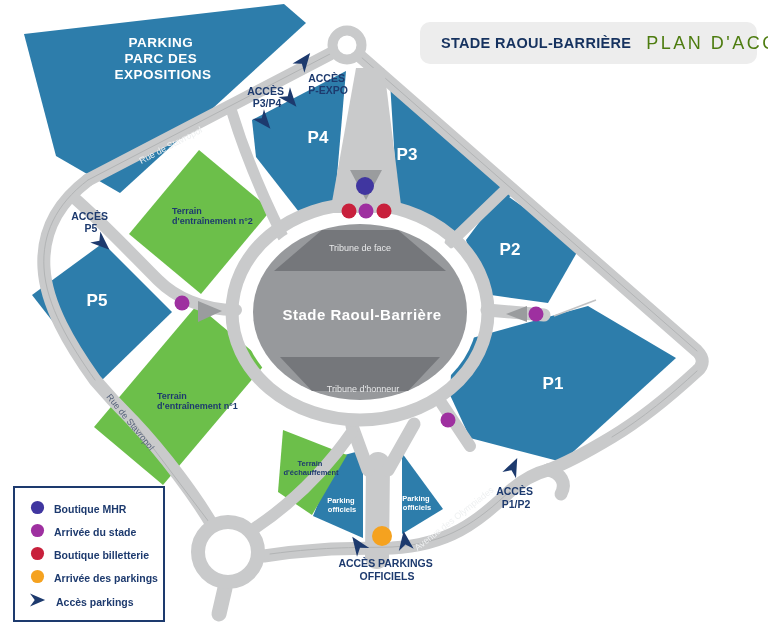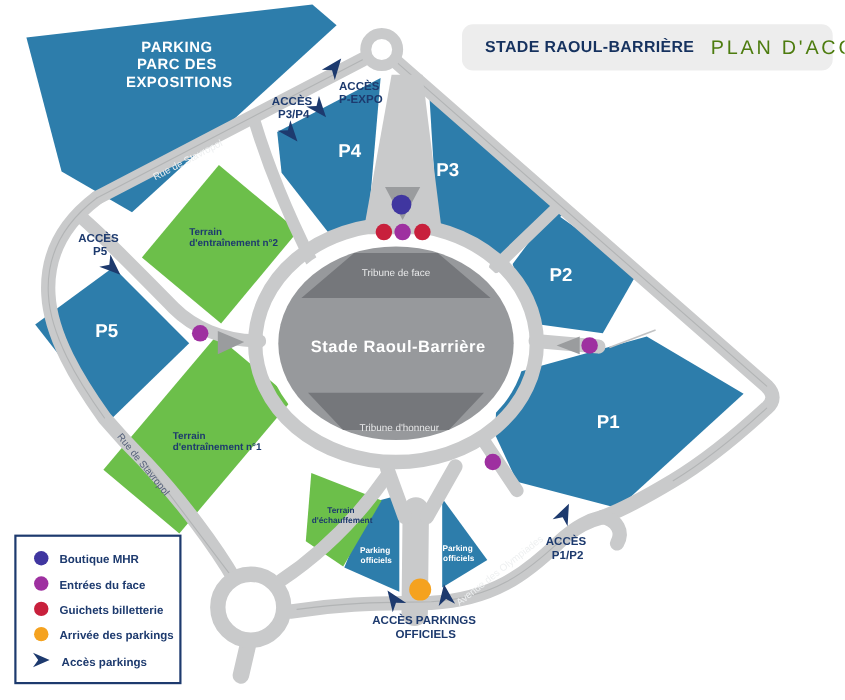"Entrées du face" span.legend-label { text: Entrées du face -> Arrivée du stade }
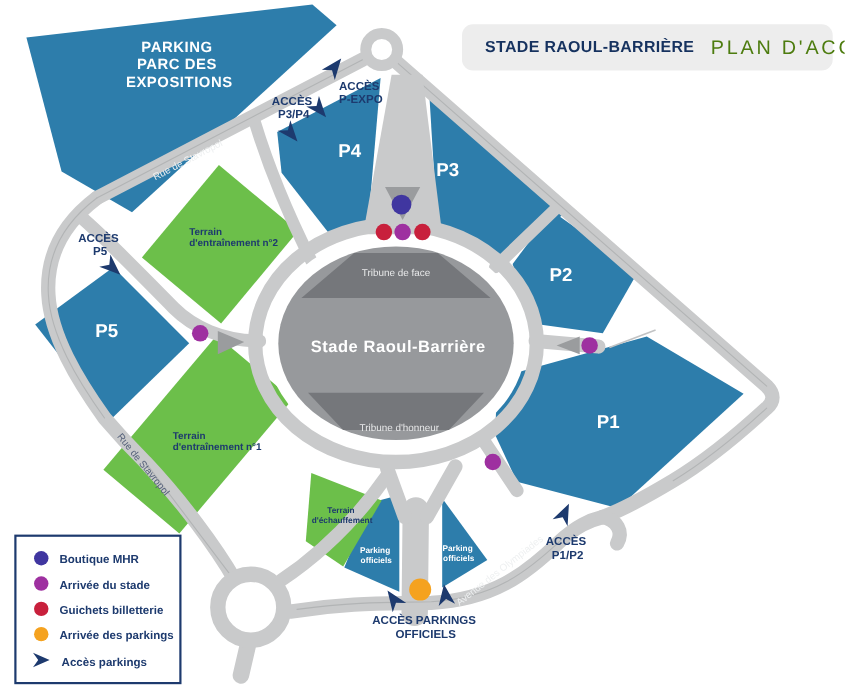"Guichets billetterie" span.legend-label { text: Guichets -> Boutique }
